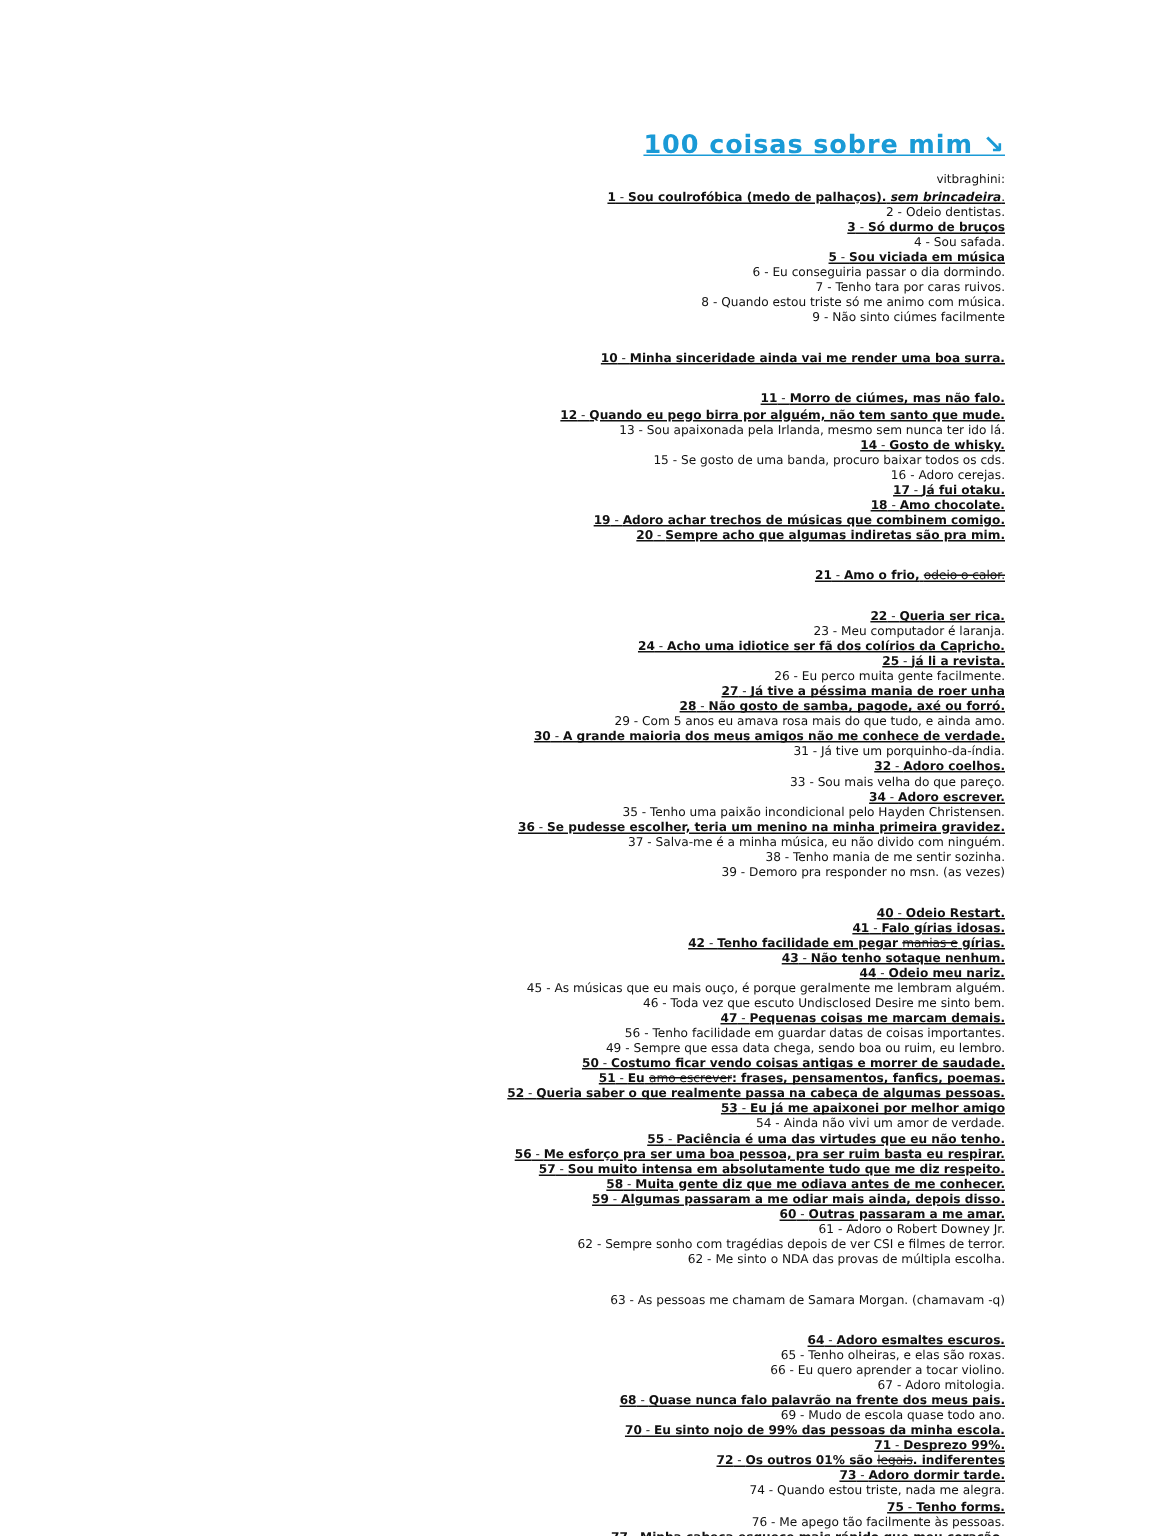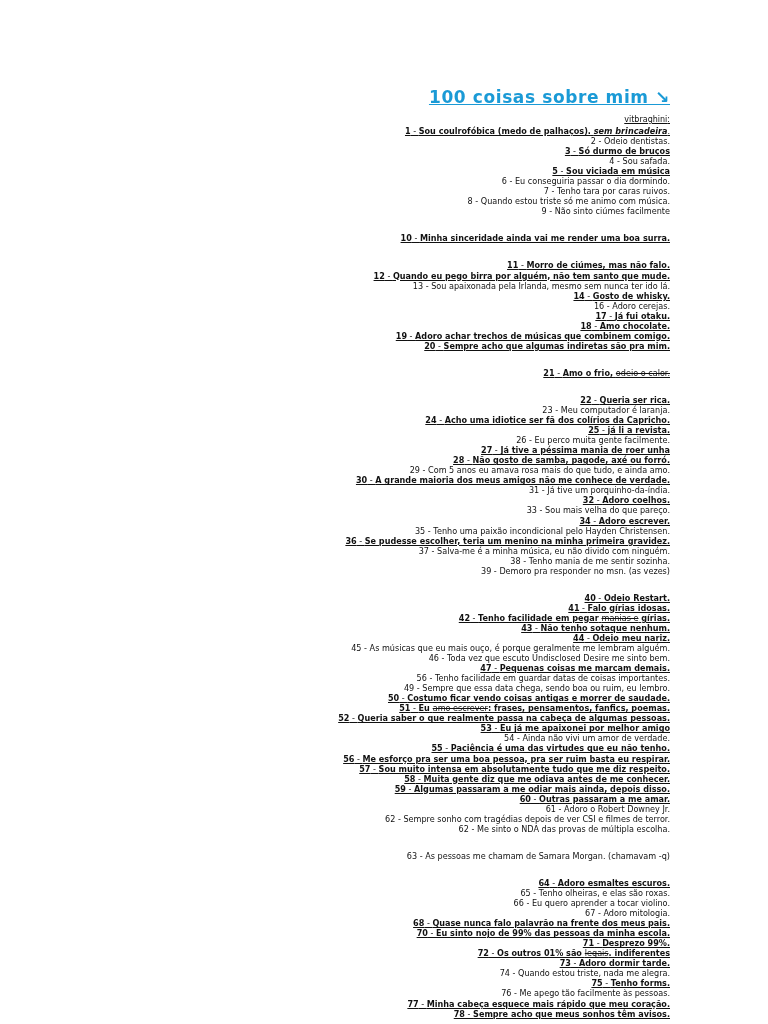"vitbraghini:" .author { text-decoration: underline -> none }
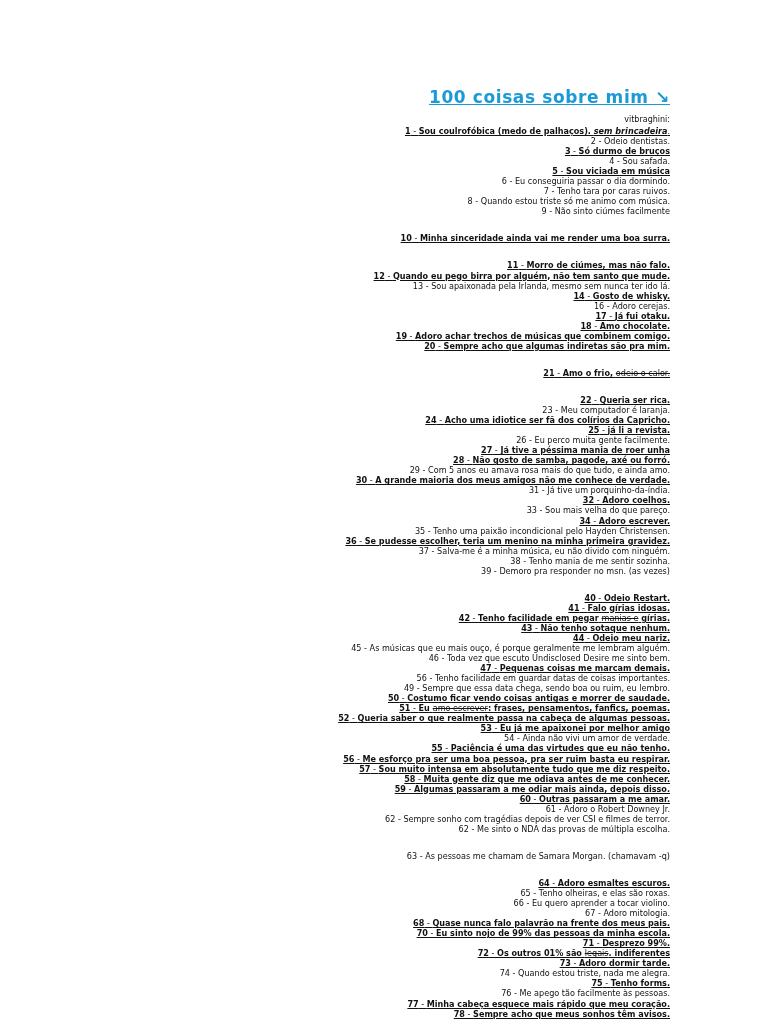"15 - Se gosto de" div.item { html: none -> <div><span>15</span><span> - </span><span>Se gosto de uma banda, procuro baixar todos os cds.</span></div> }
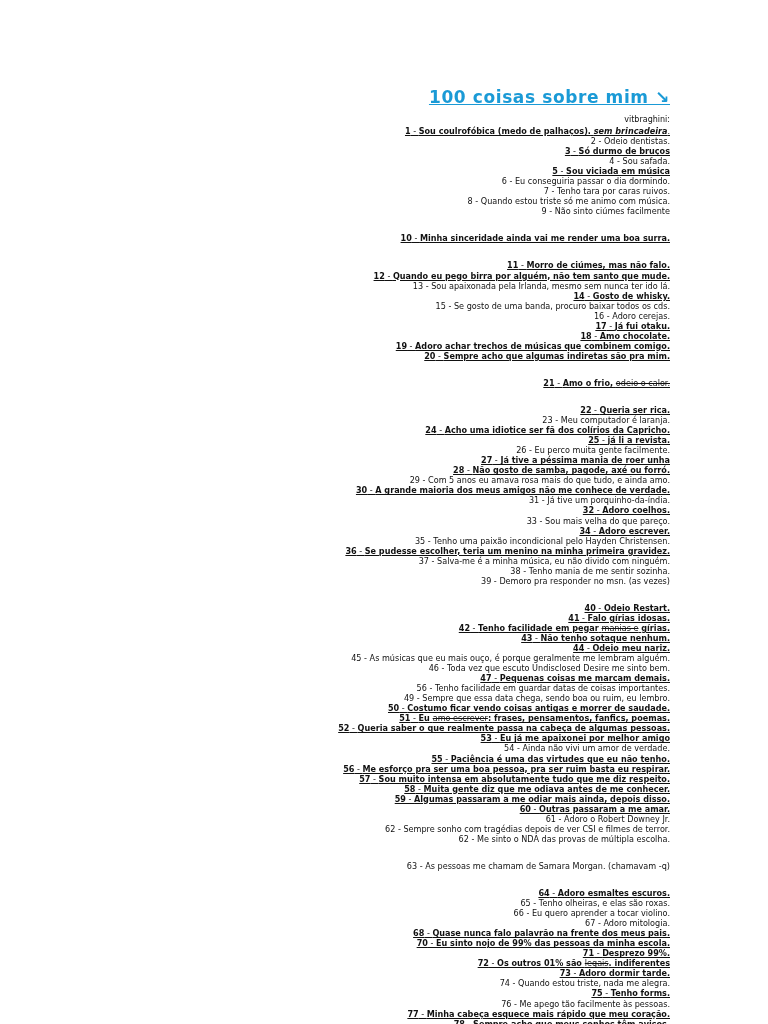"69 - Mudo de escola" div.item { html: none -> <div><span>69</span><span> - </span><span>Mudo de escola quase todo ano.</span></div> }
